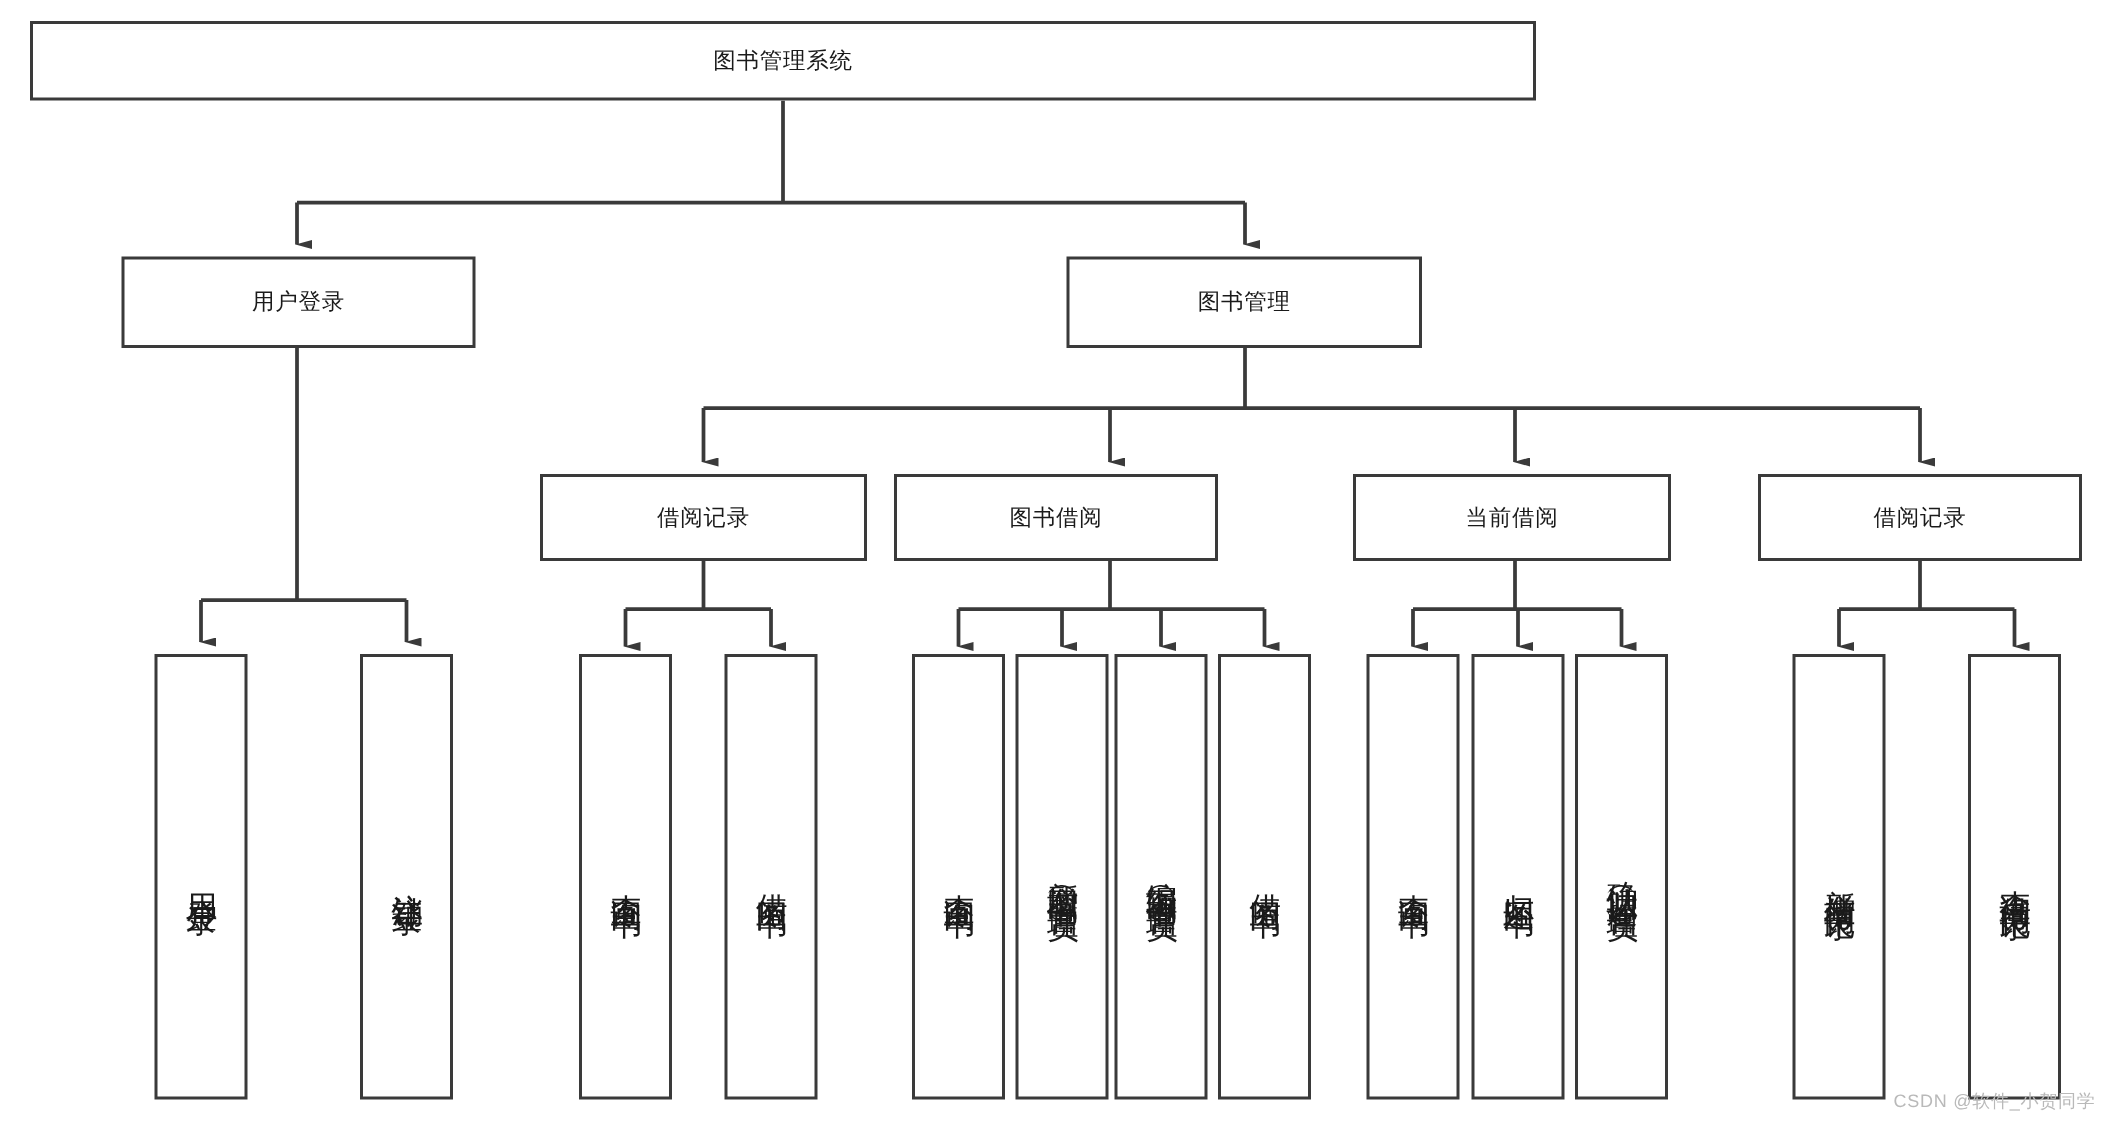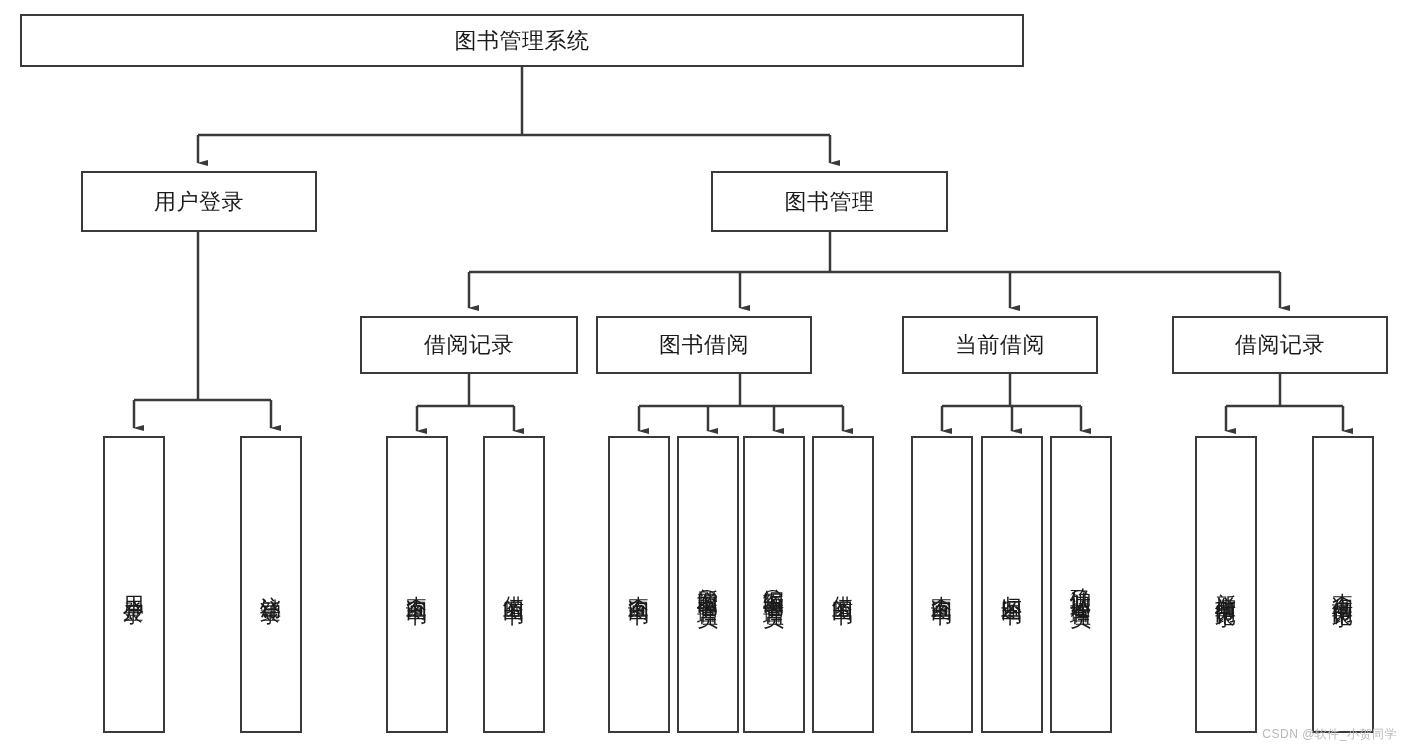"图书管理系统" .node.horiz { font-size: 22px -> 15px }
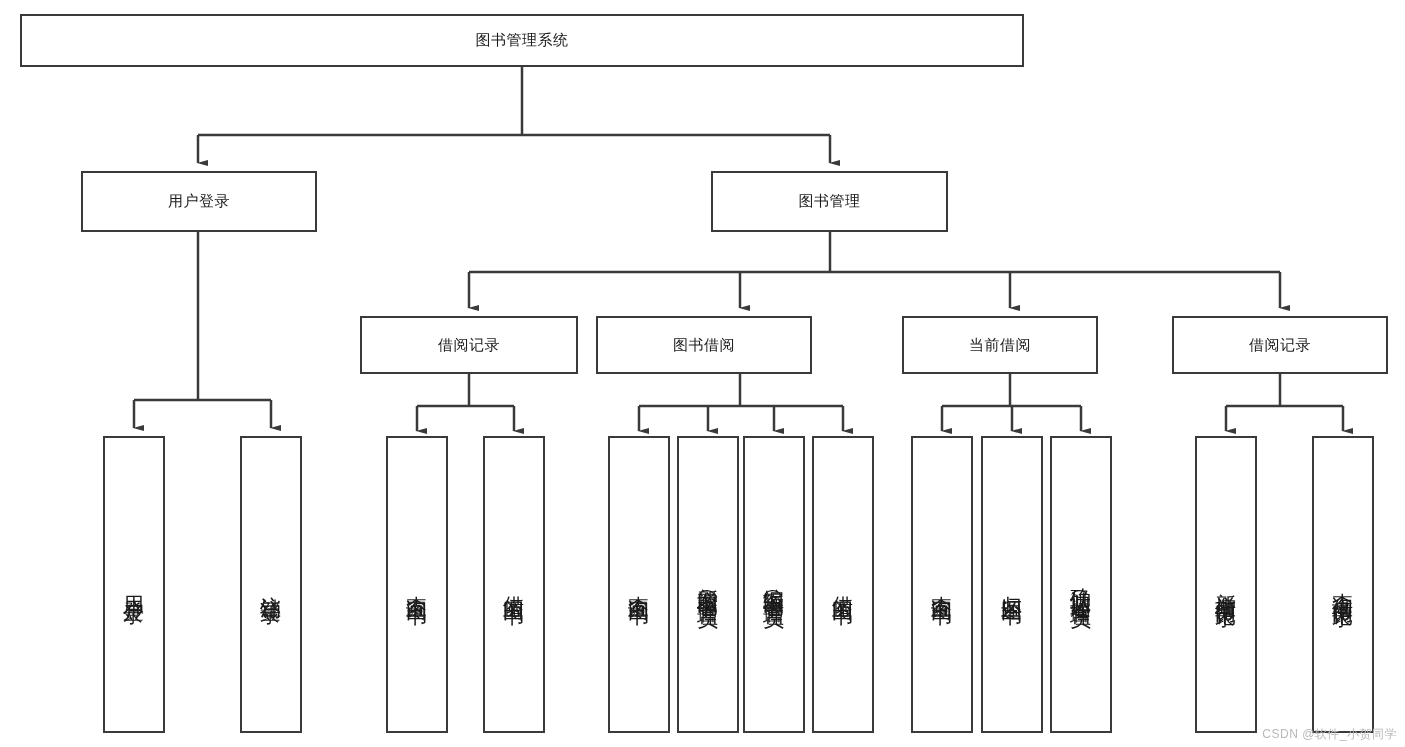"当前借阅" div.node { width: 196px -> 212px }
